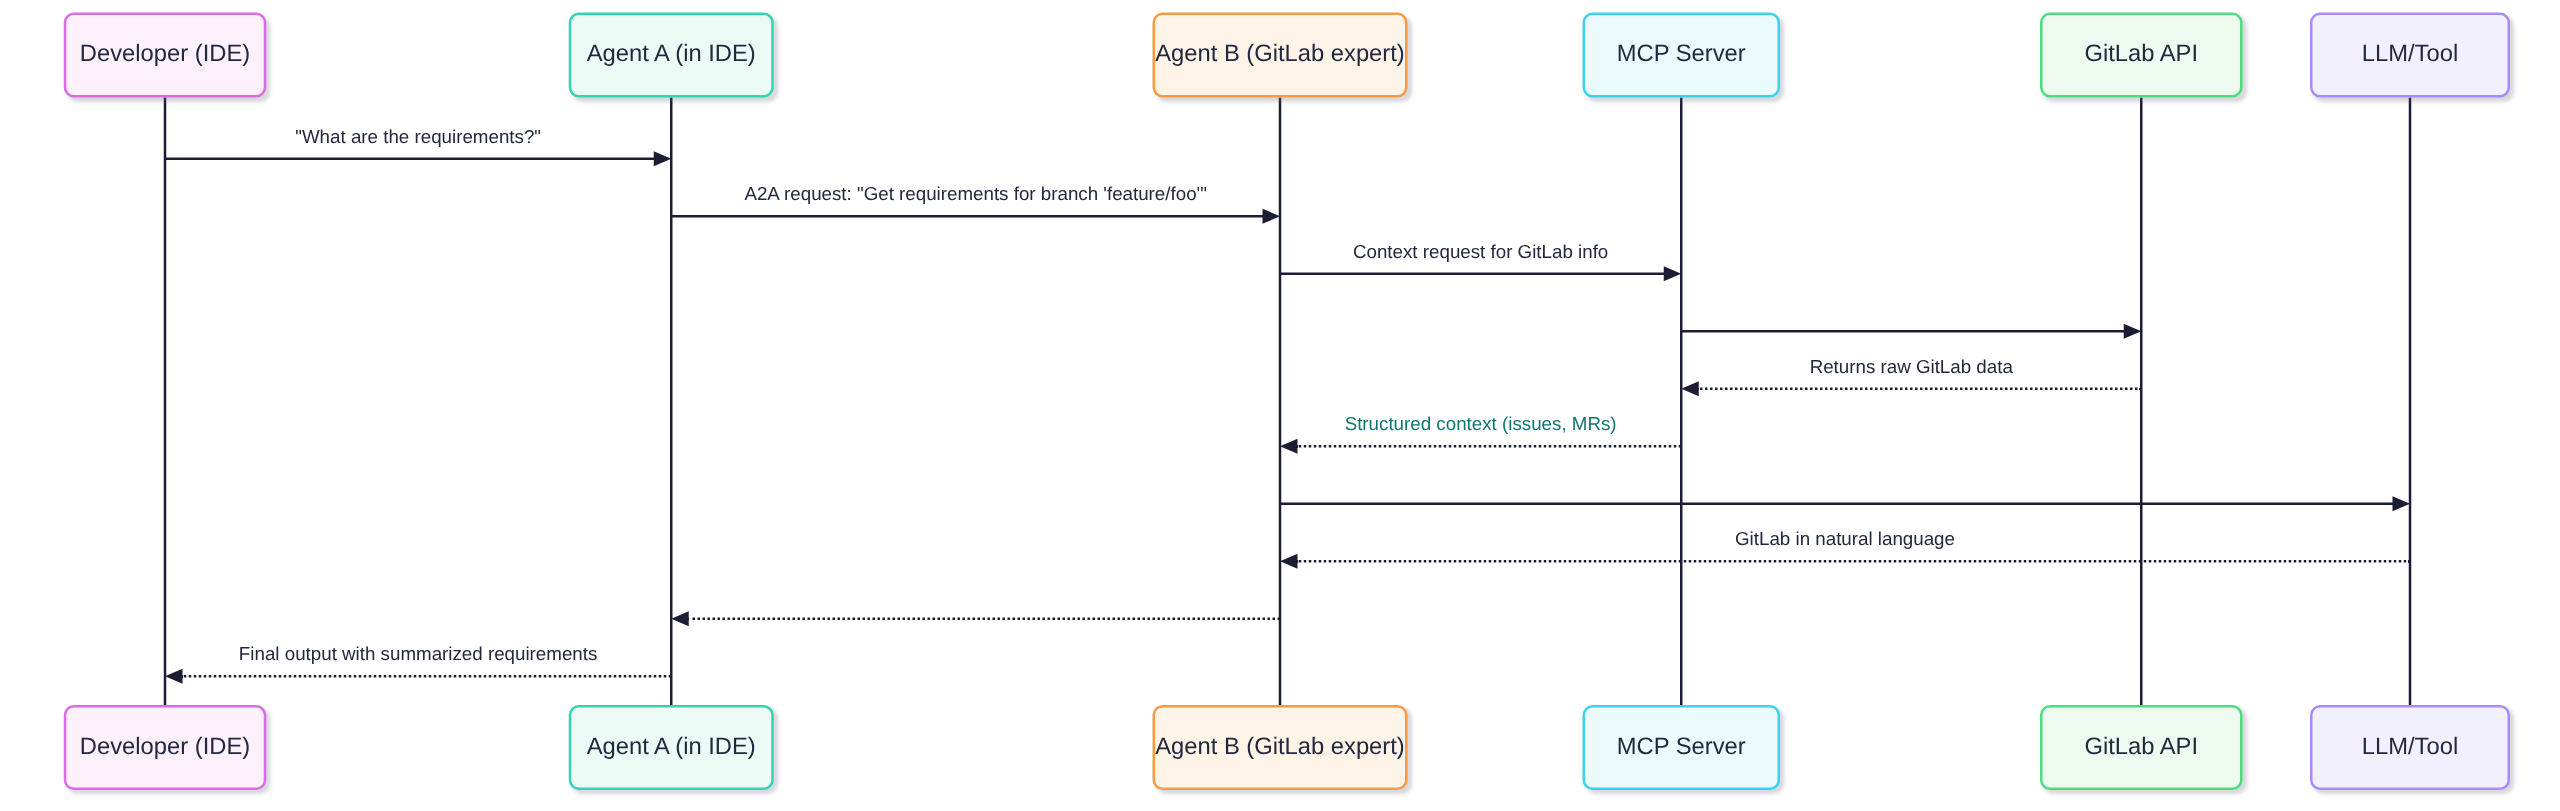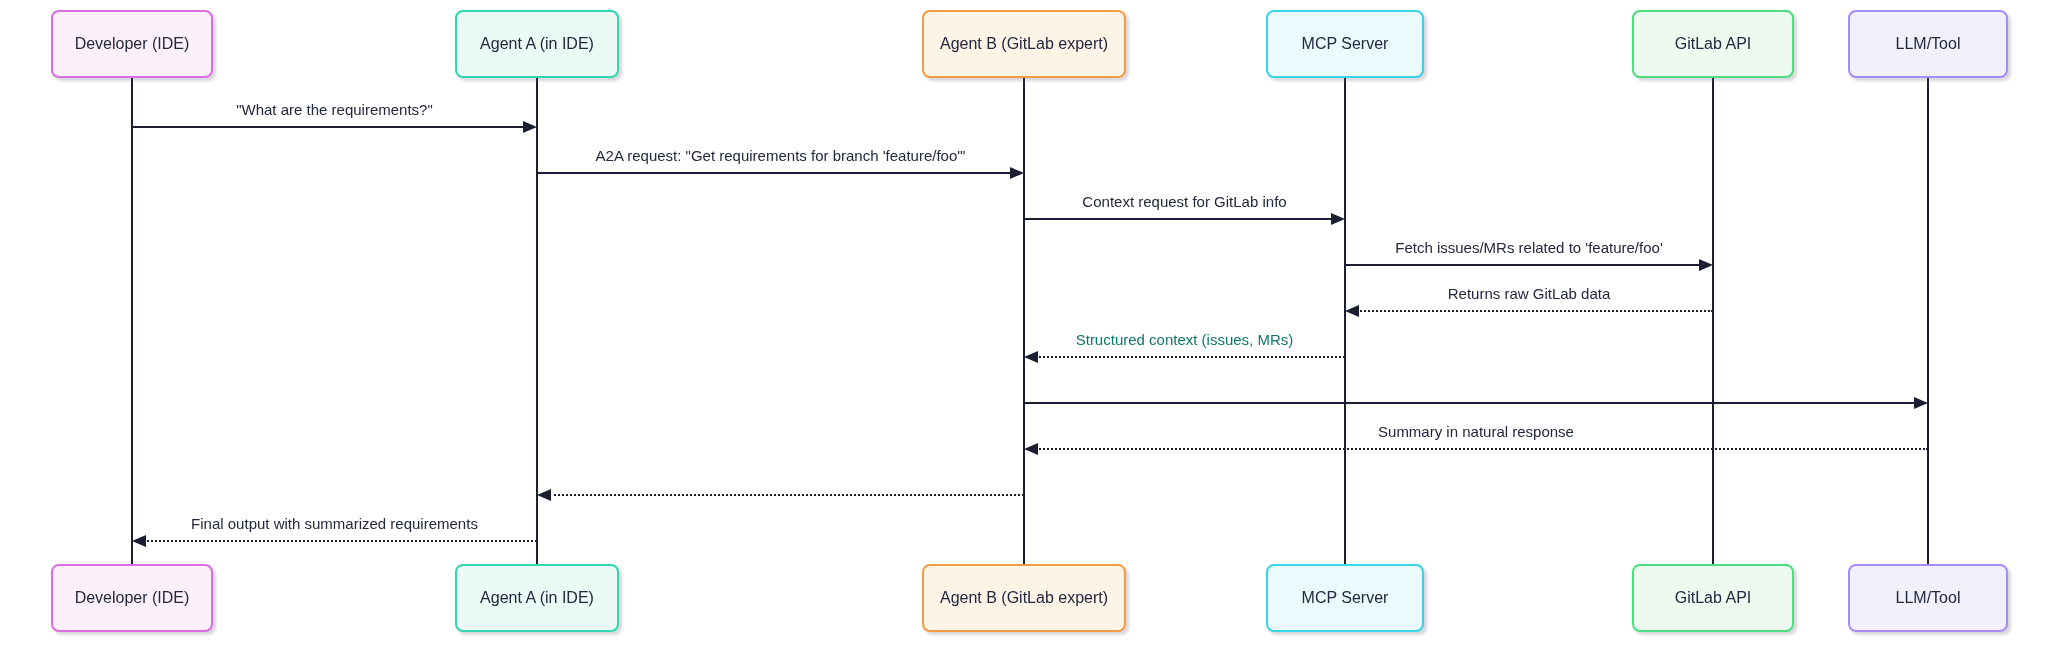"Developer (IDE)" .actor-box { font-size: 16px -> 19px }
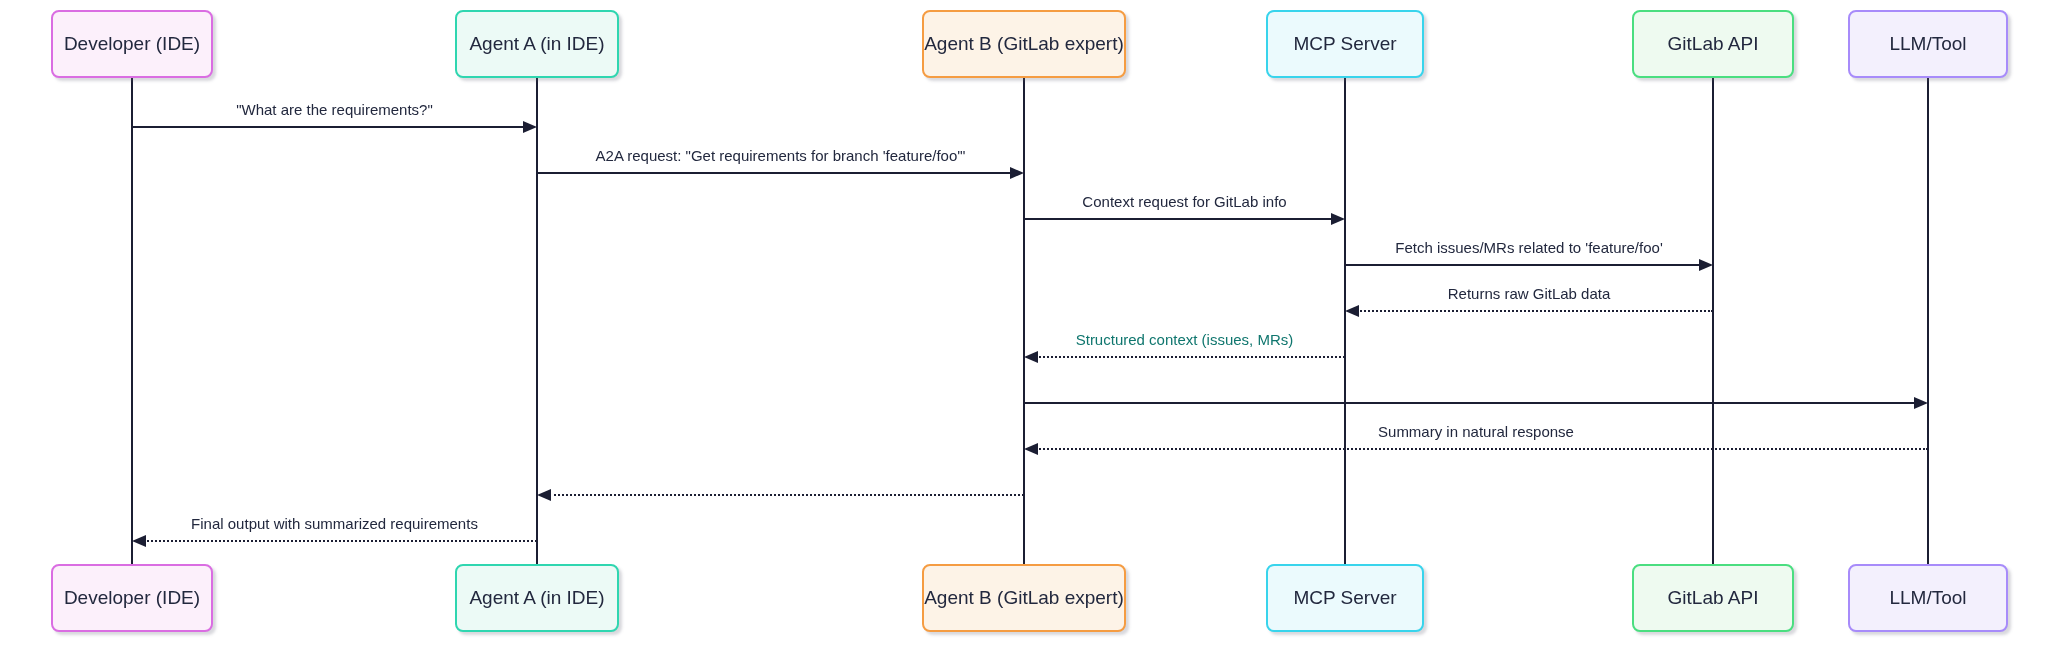"Fetch issues/MRs related to" div.msg-label { html: <div>Fetch issues/MRs related to 'feature/foo'</div> -> none }
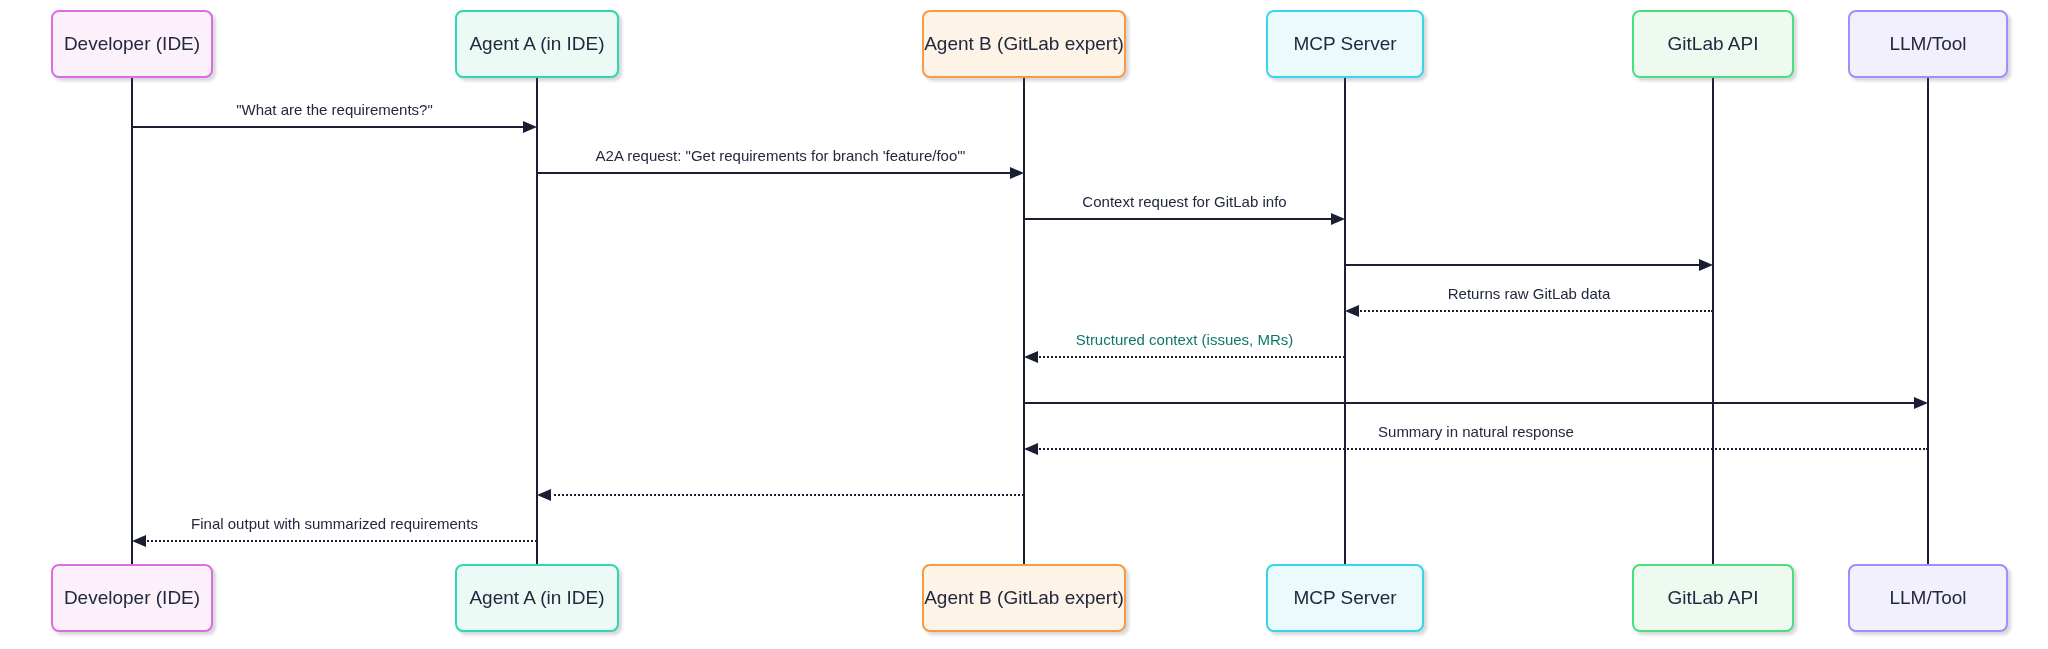"Summary in natural response" div.msg-label { text: Summary in natural response -> GitLab in natural language }
